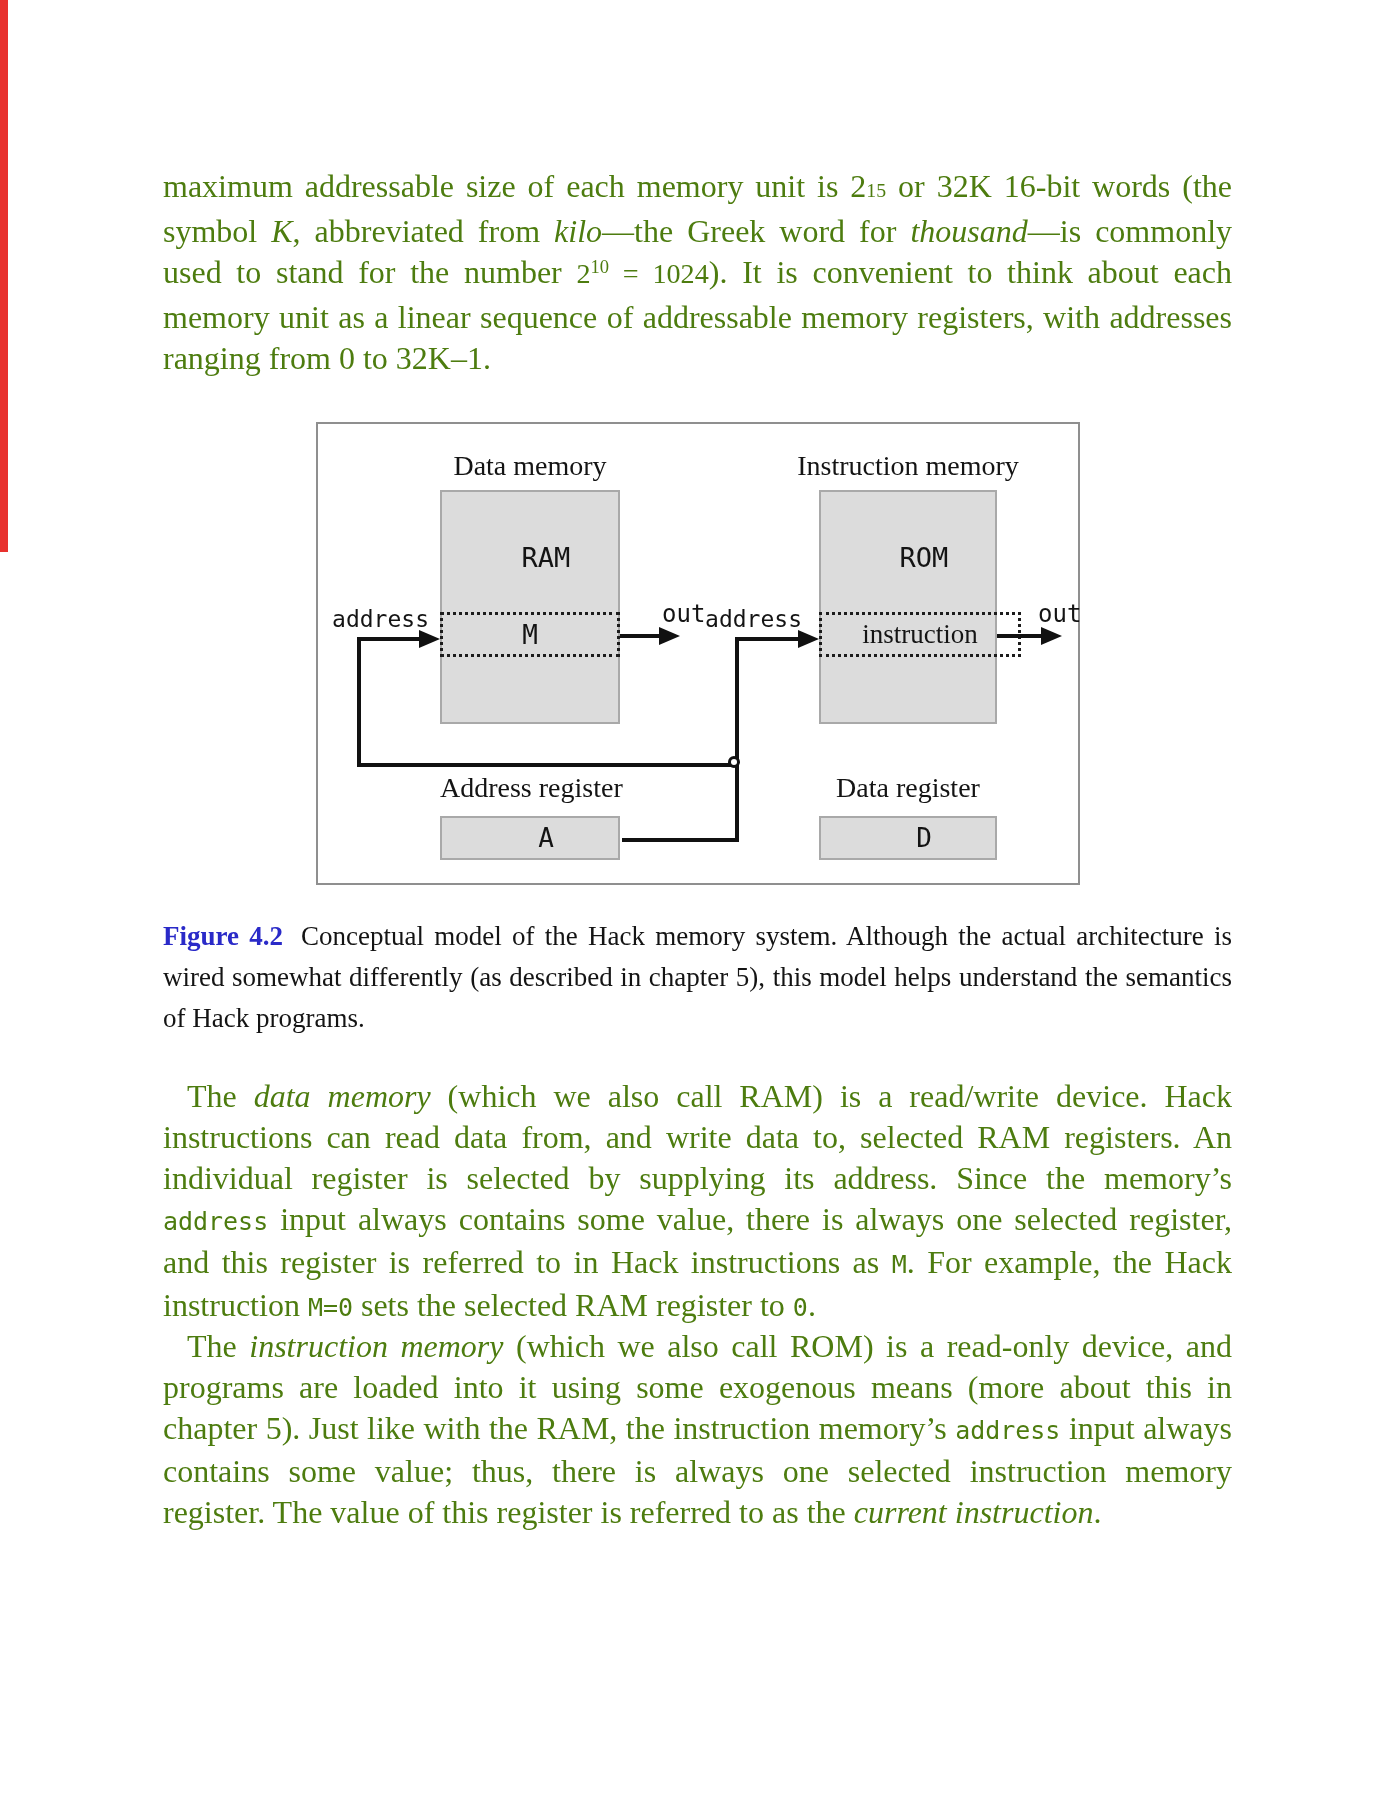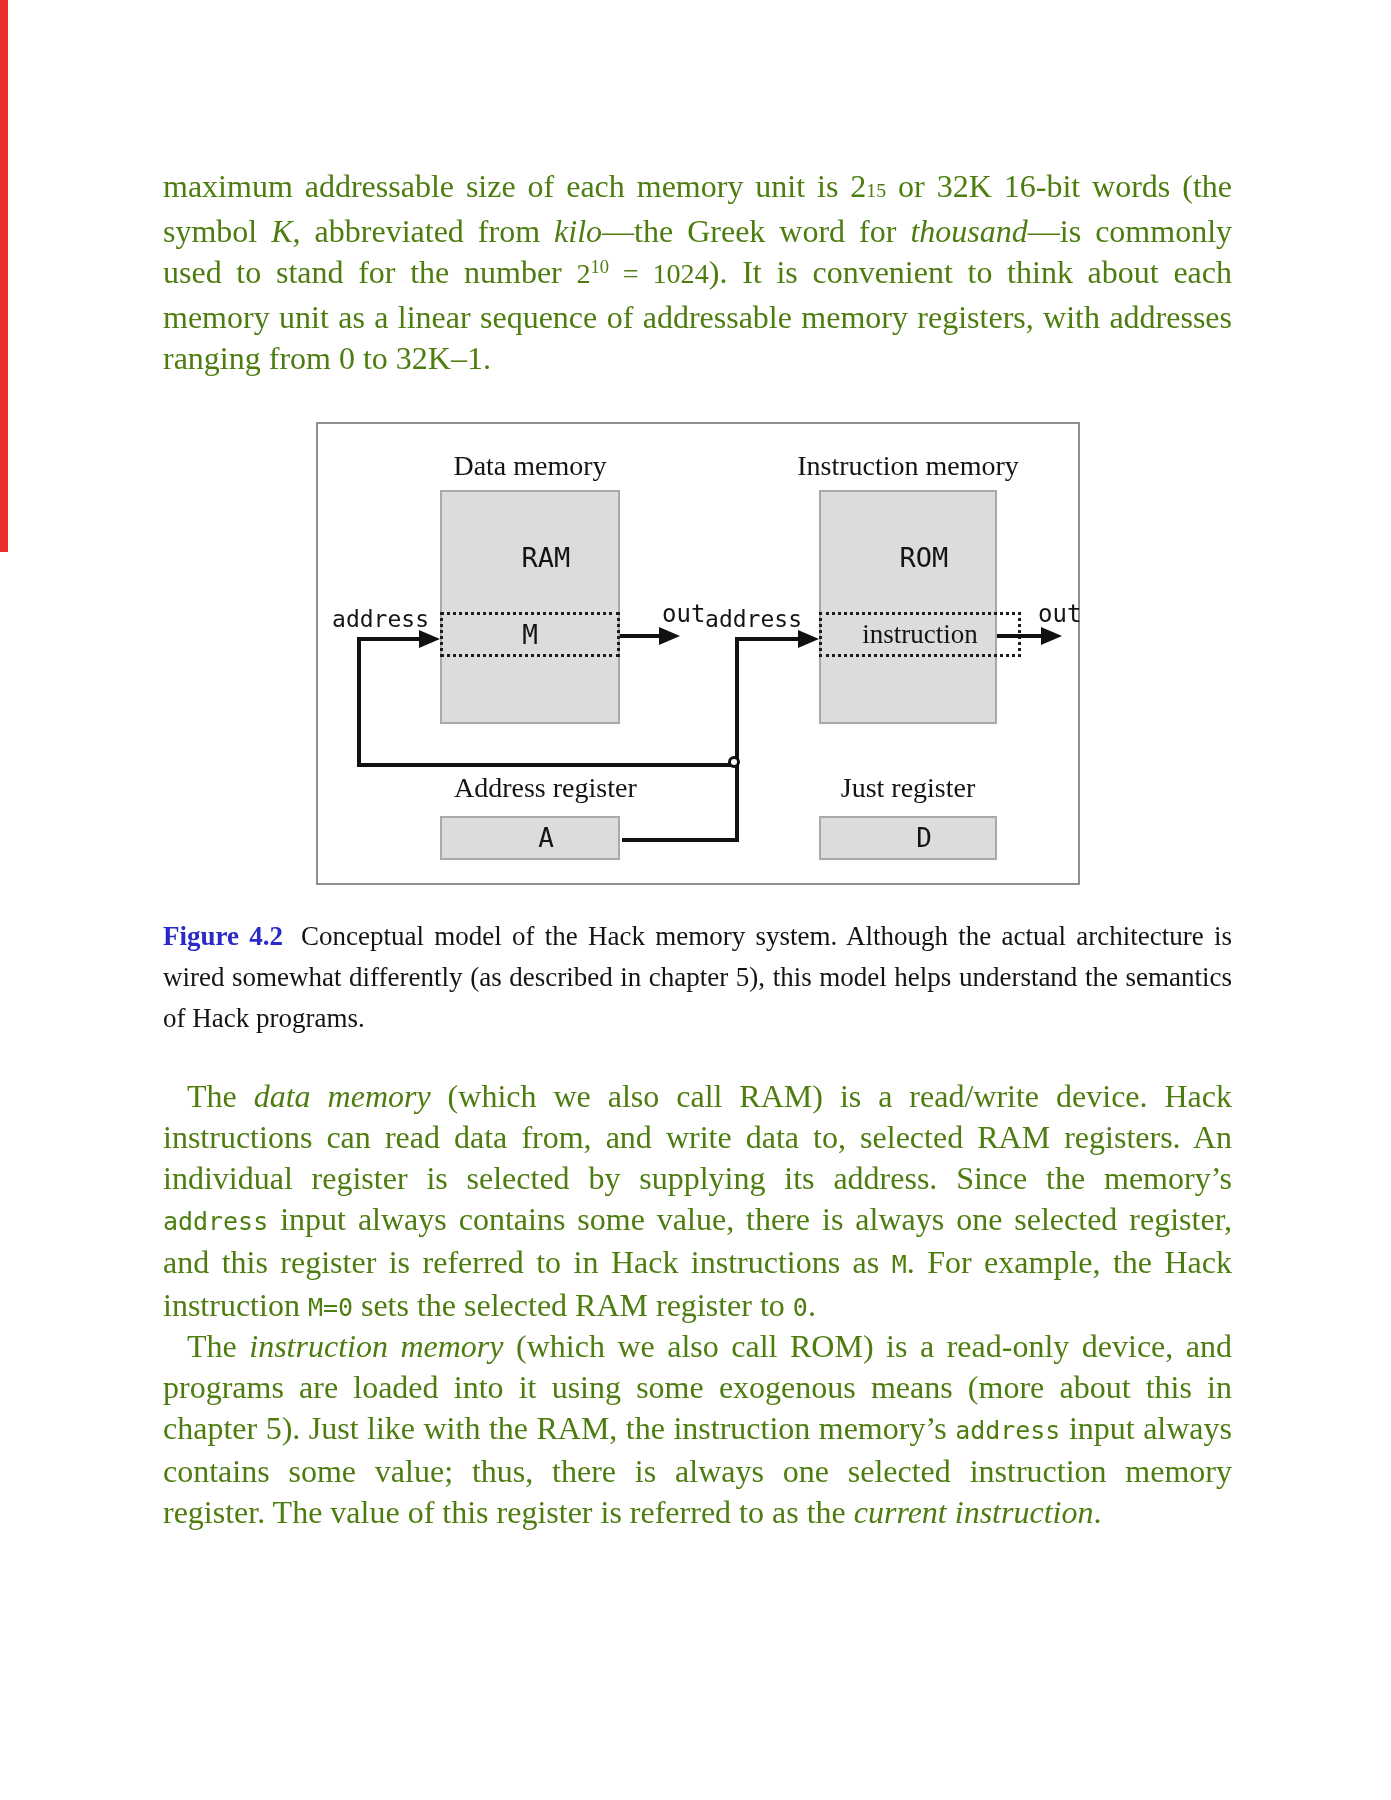"Address register" div.serif-label { left: 136px -> 122px }
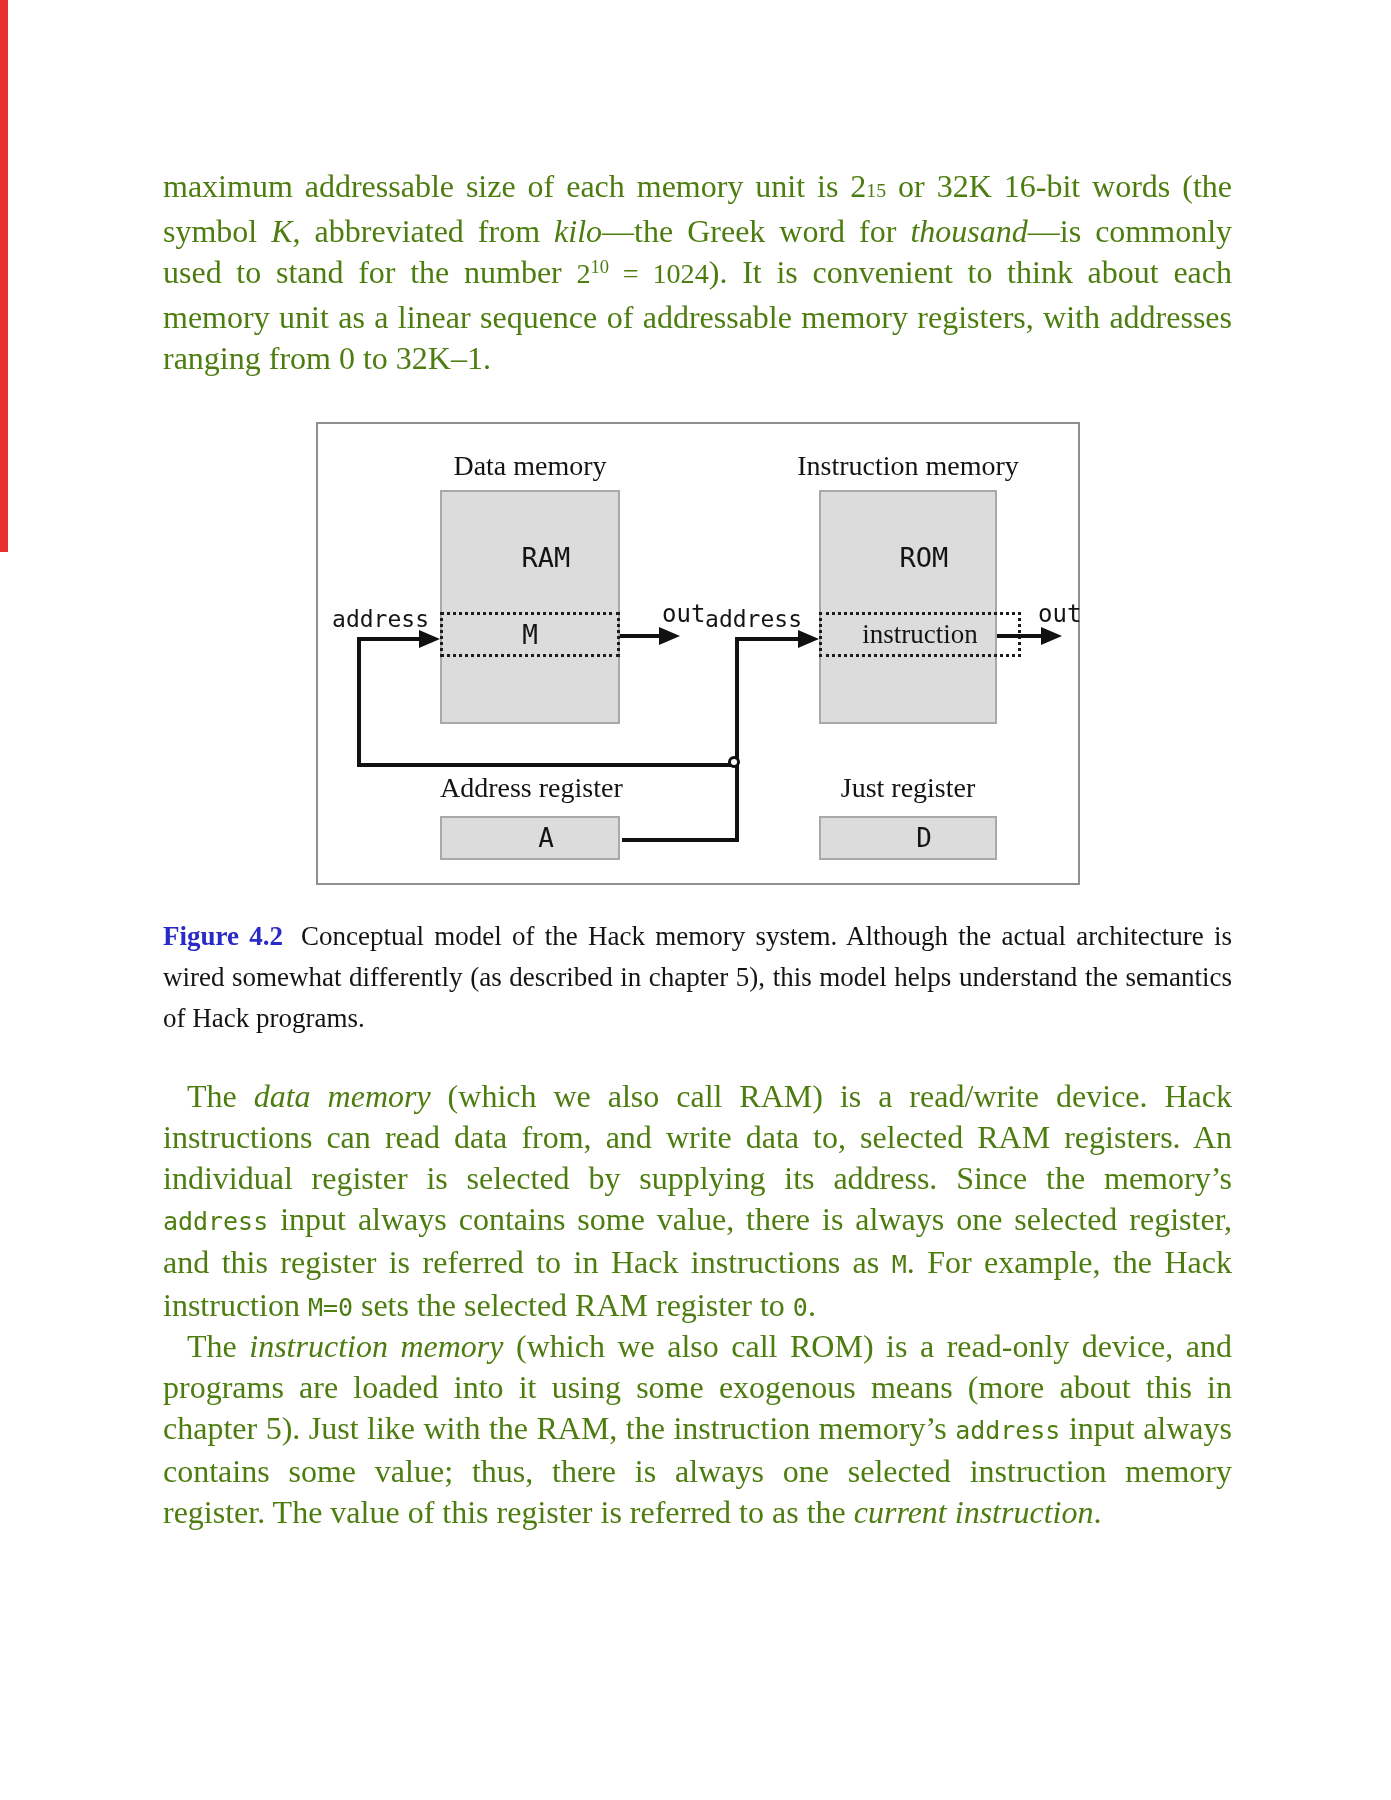"Just register" div.serif-label { text: Just -> Data }
